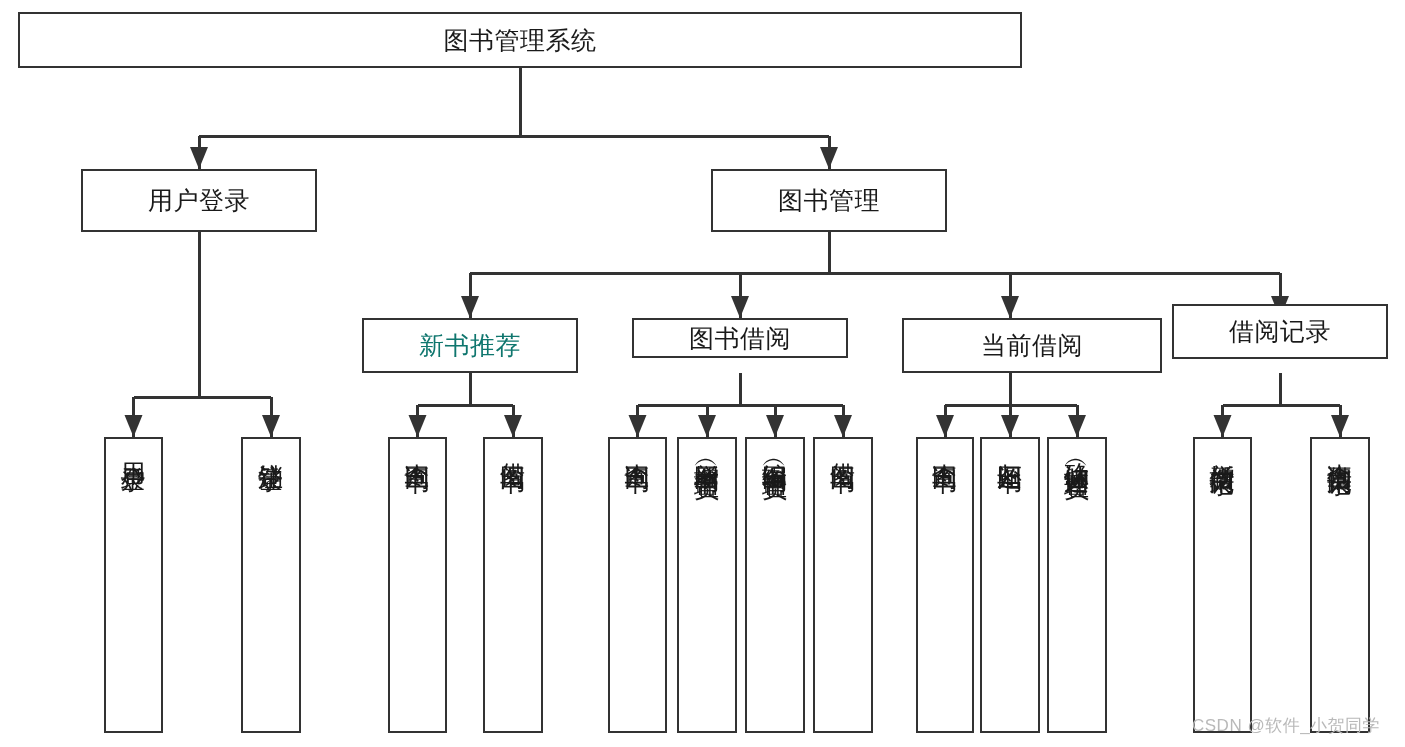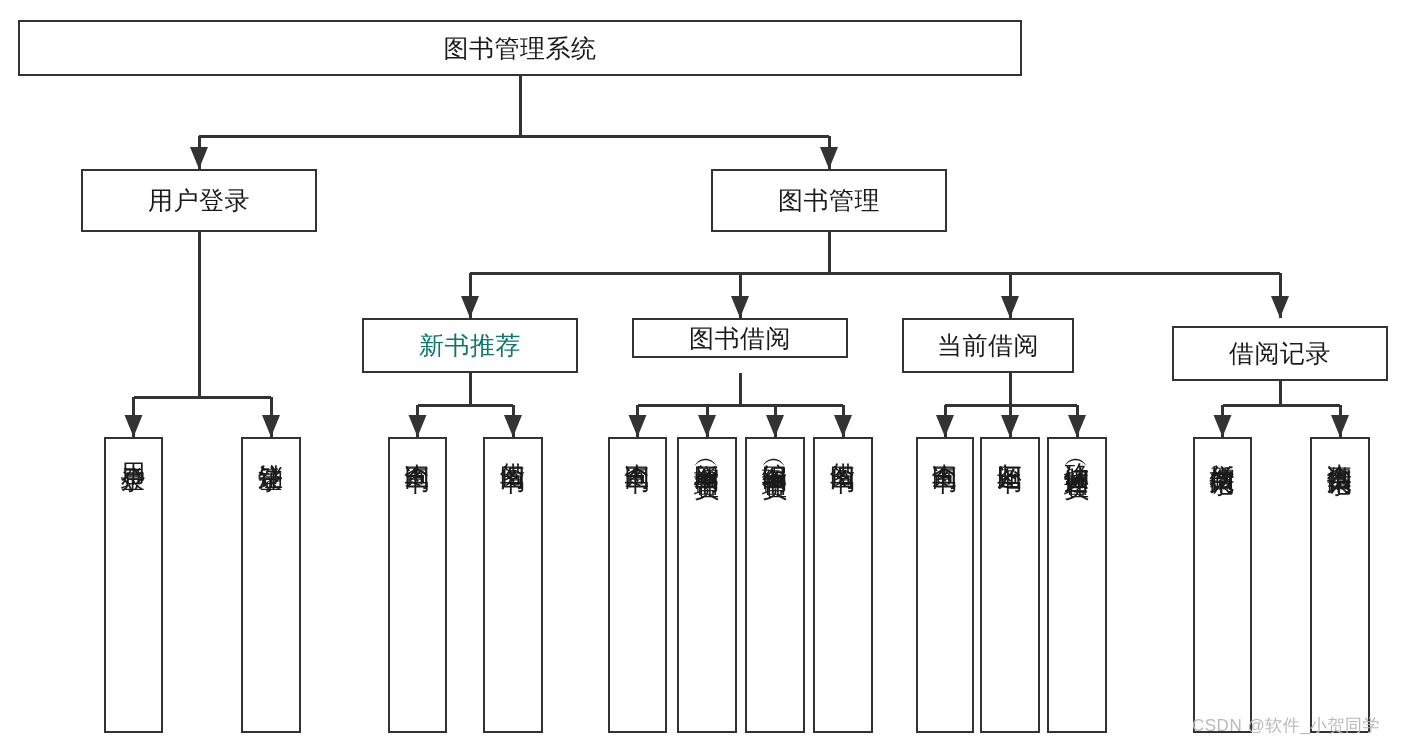"图书管理系统" div.node { top: 20px -> 12px }
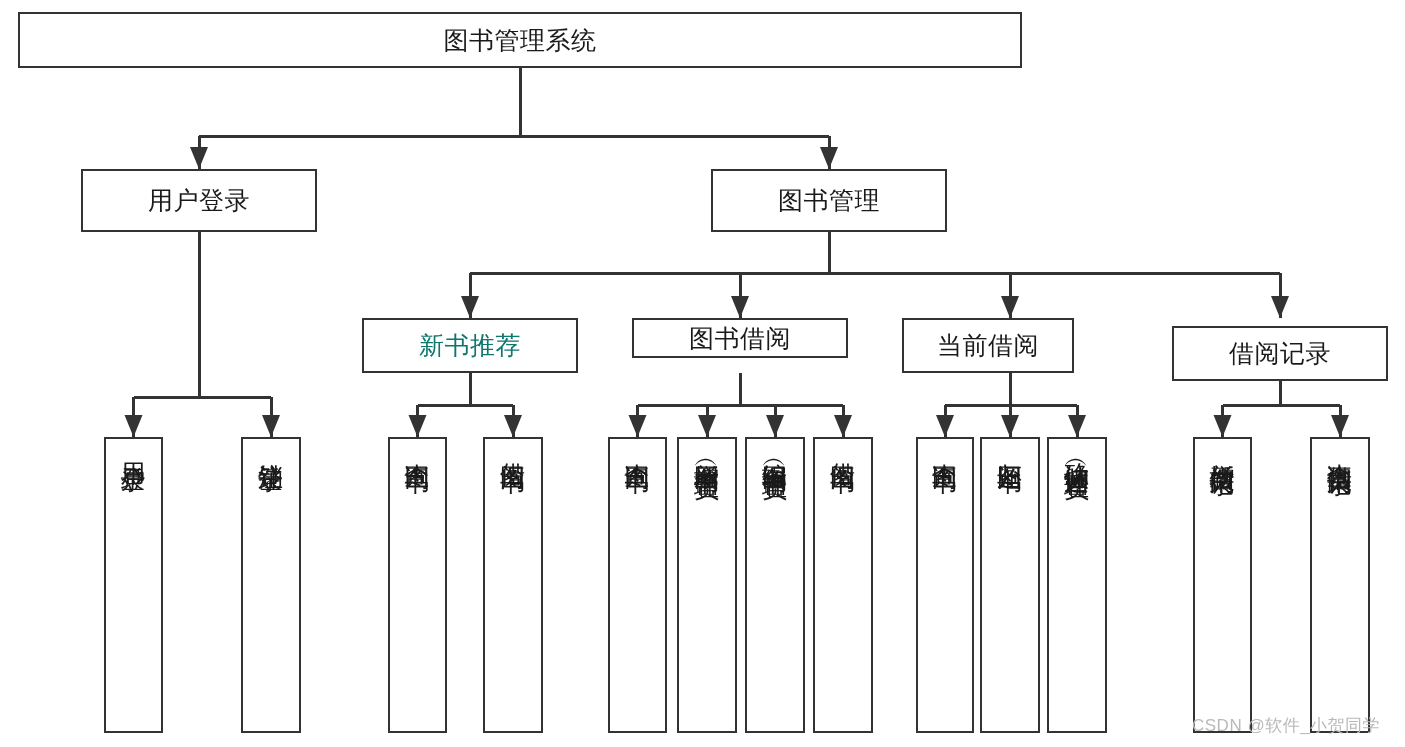"当前借阅" div.node { width: 172px -> 260px }
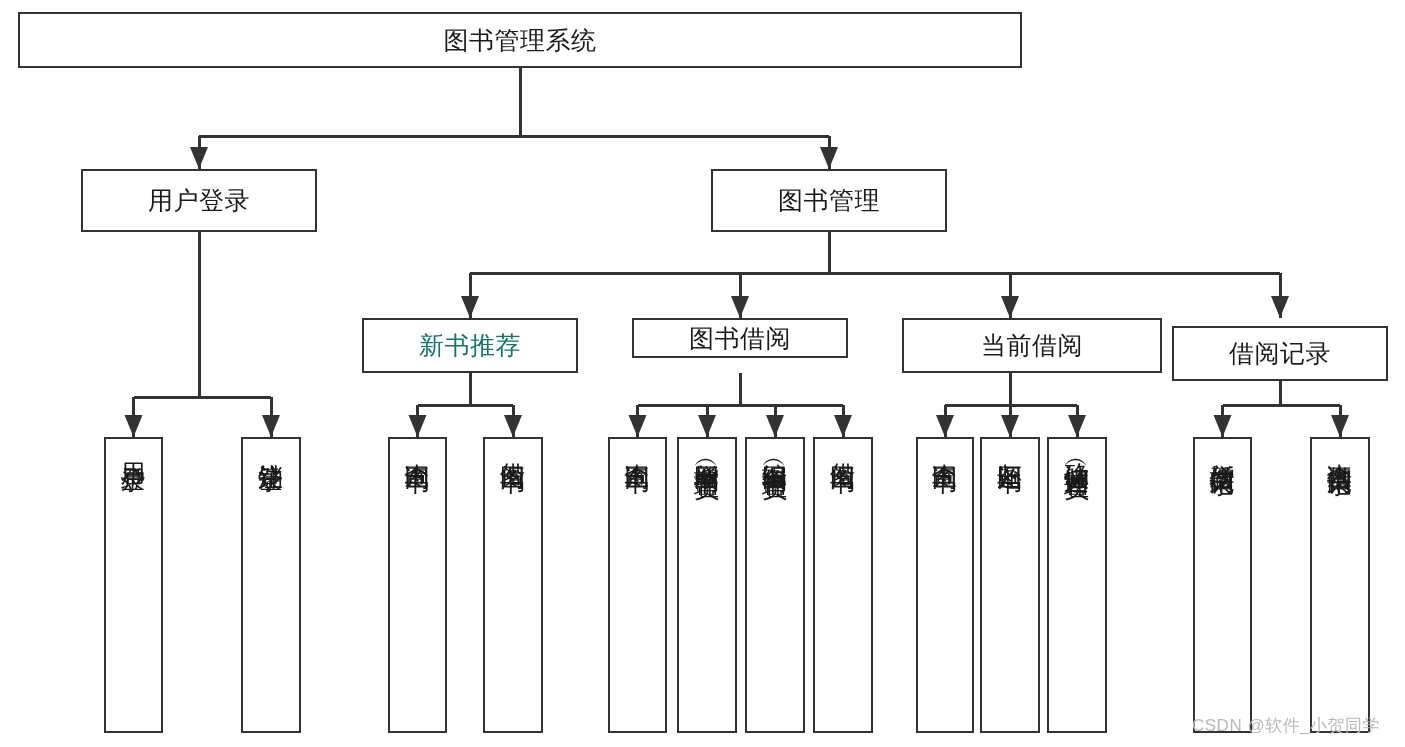"借阅记录" div.node { top: 326px -> 304px }
